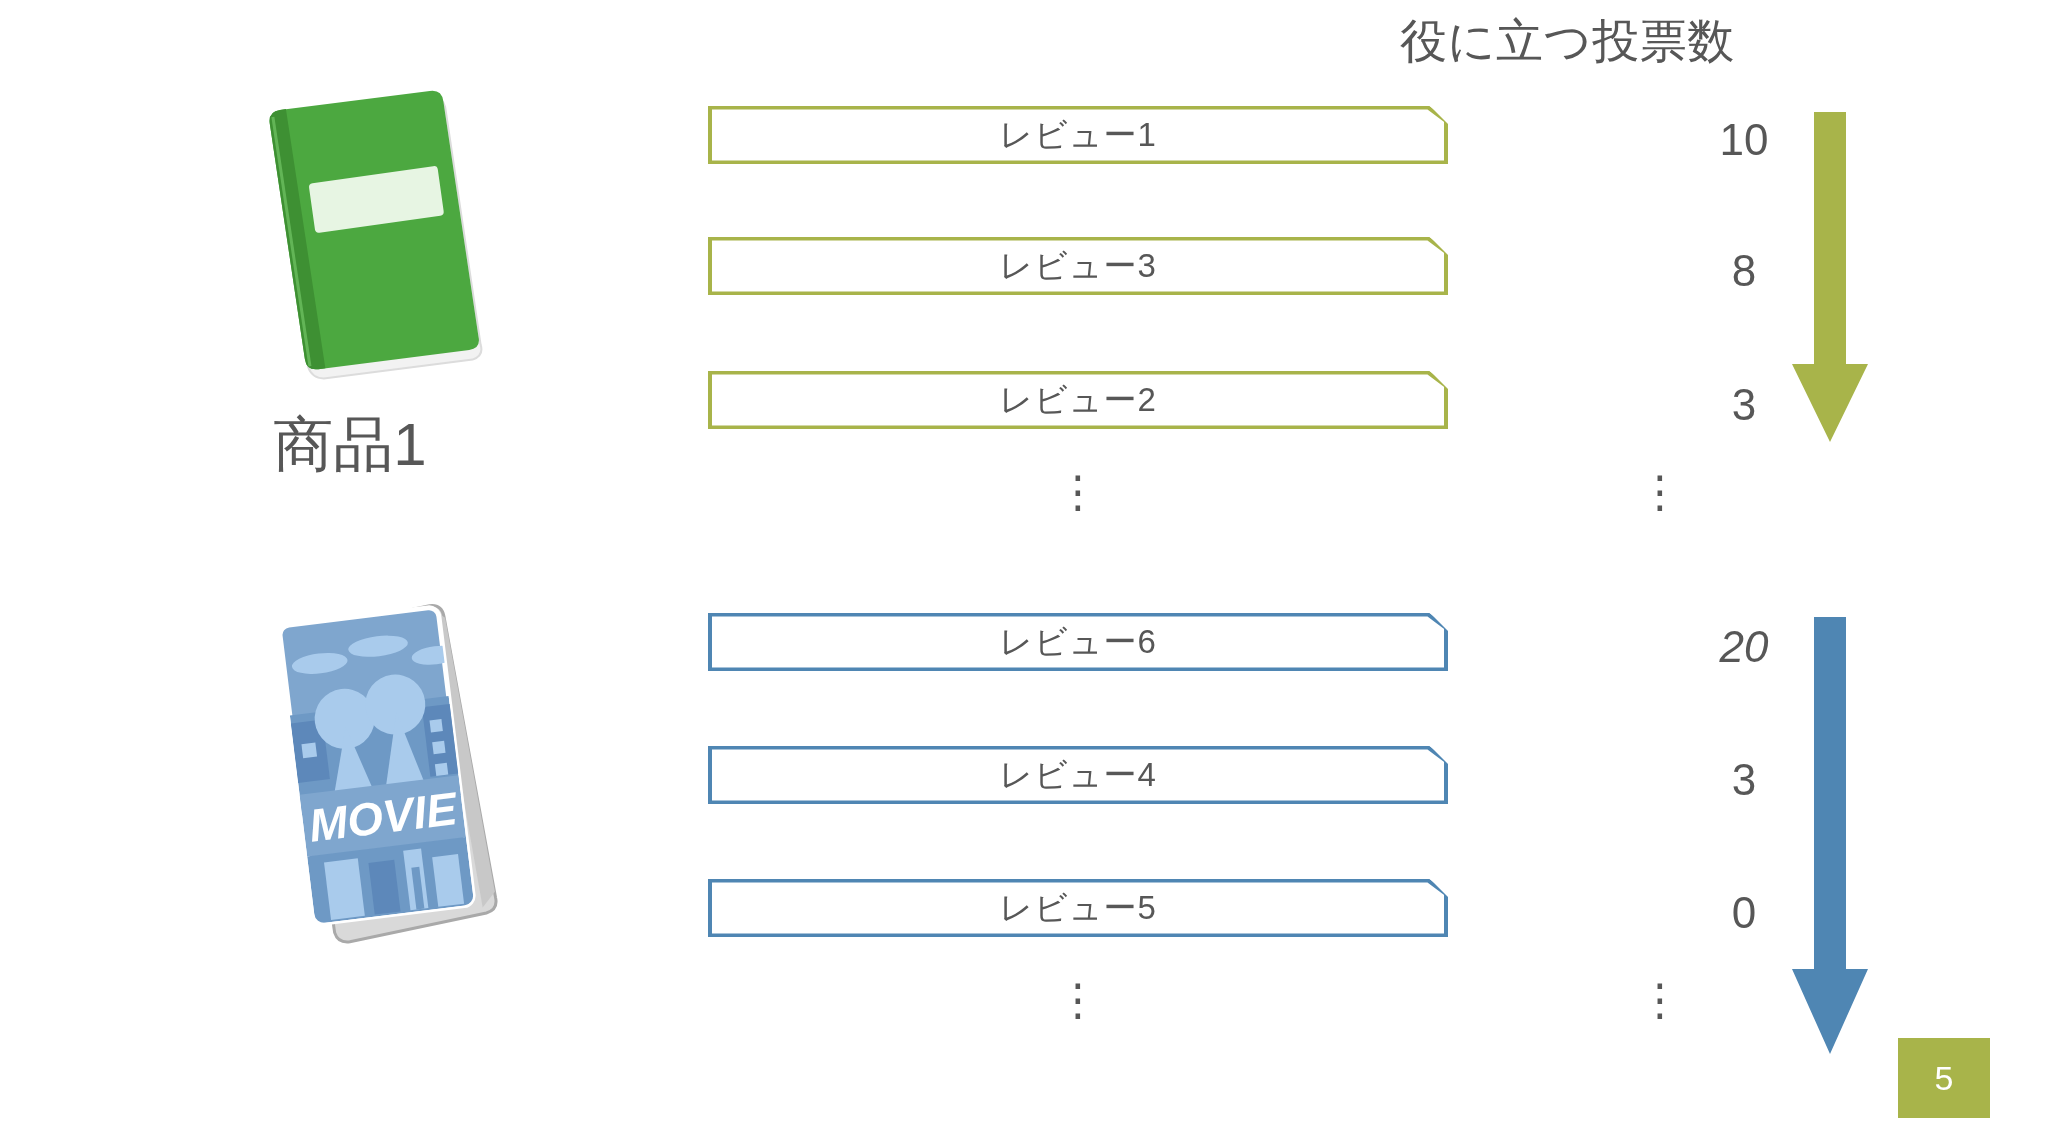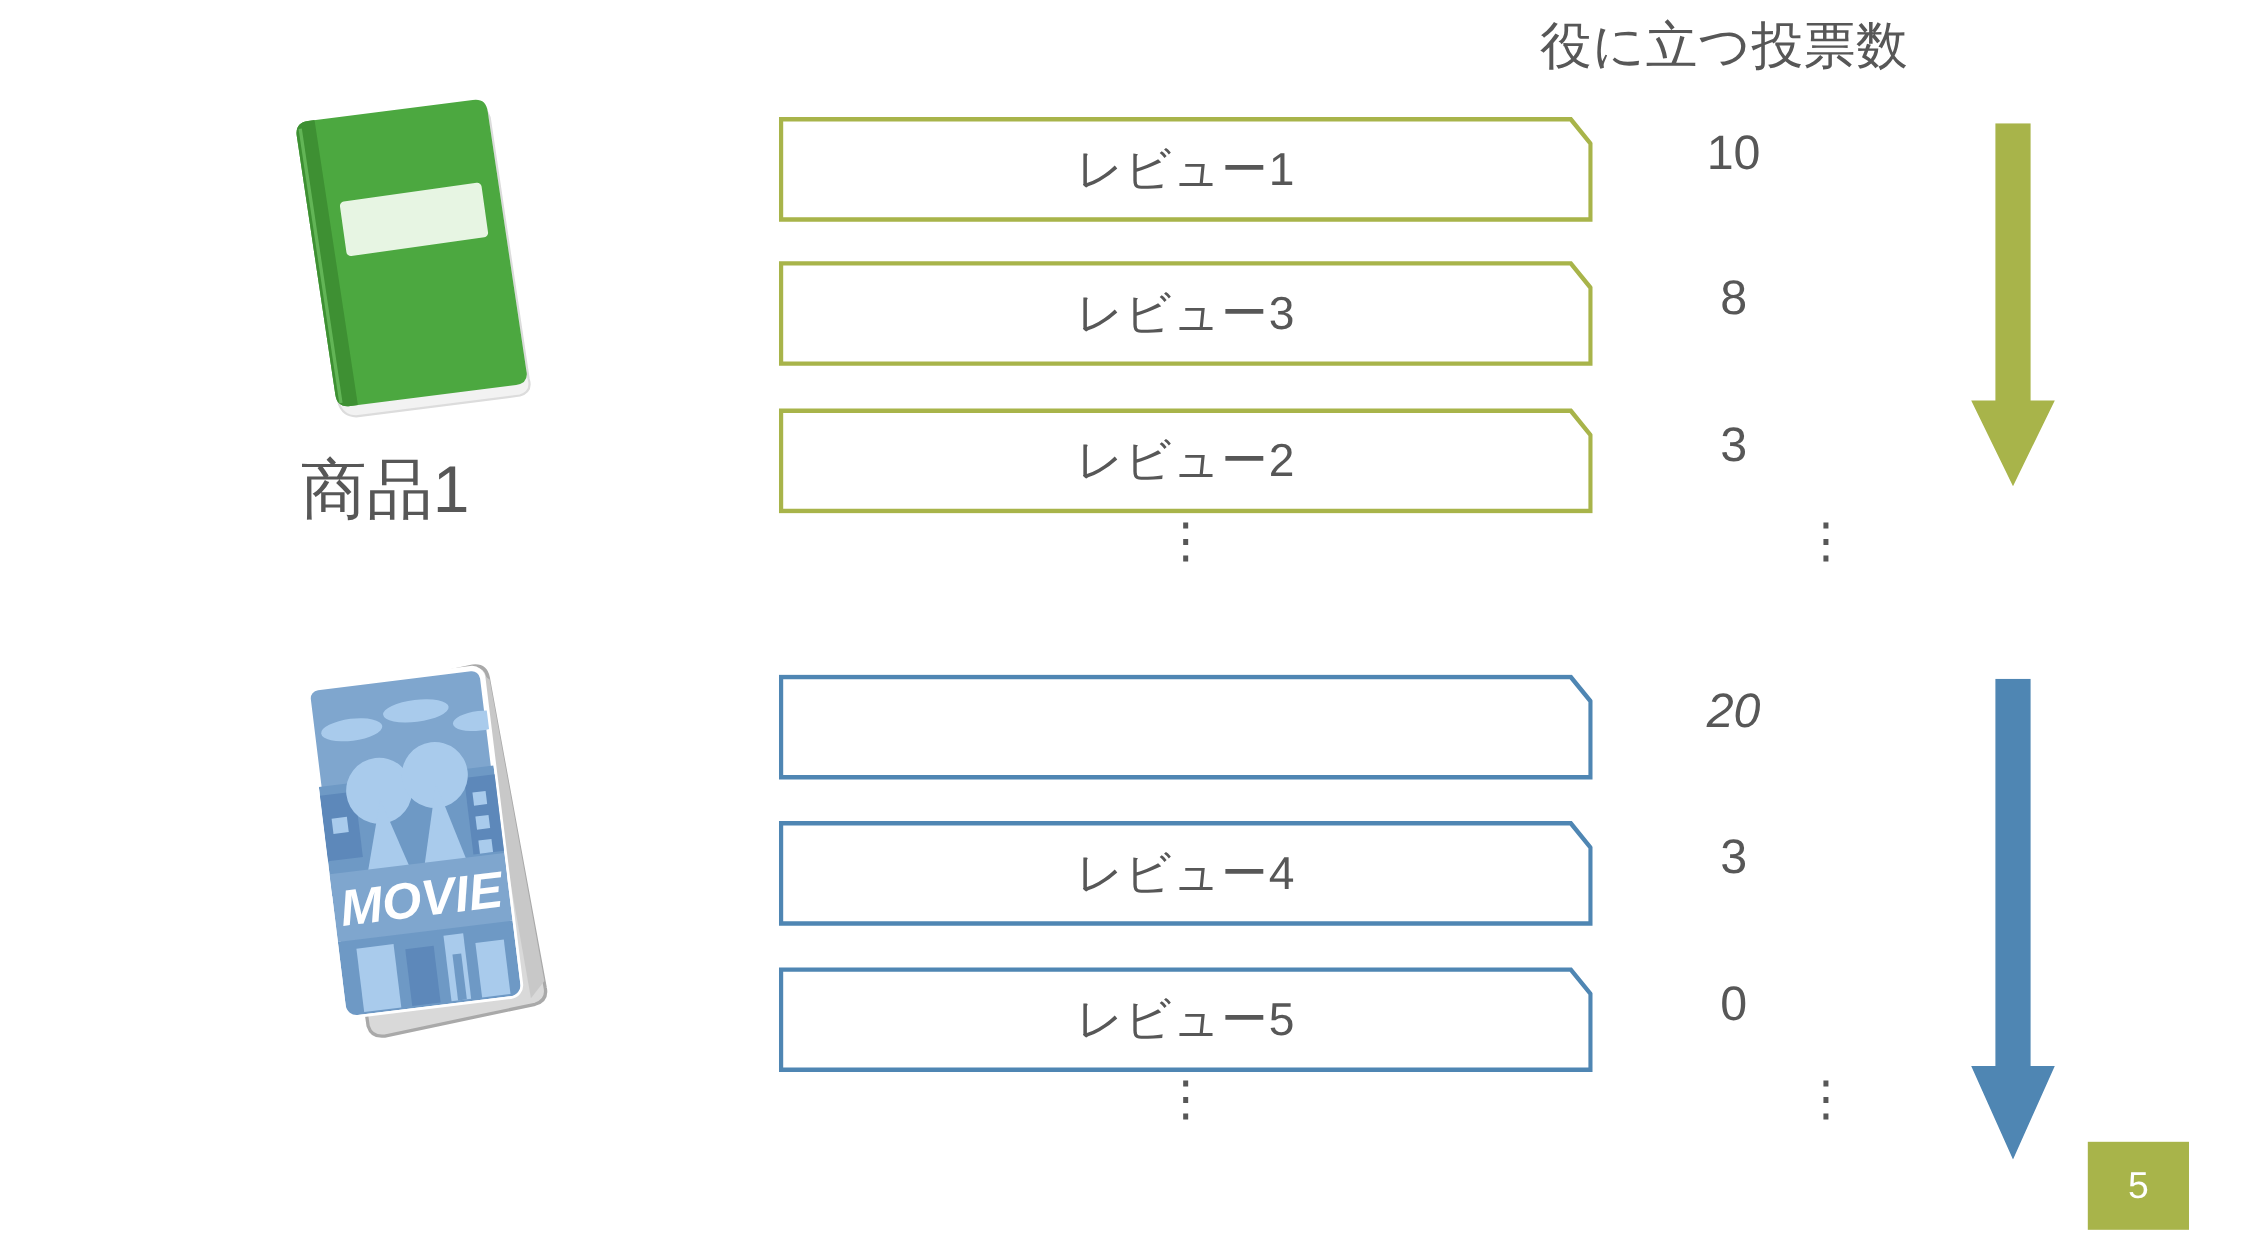"レビュー1" .review-box { font-size: 42px -> 33px; height: 96px -> 58px }
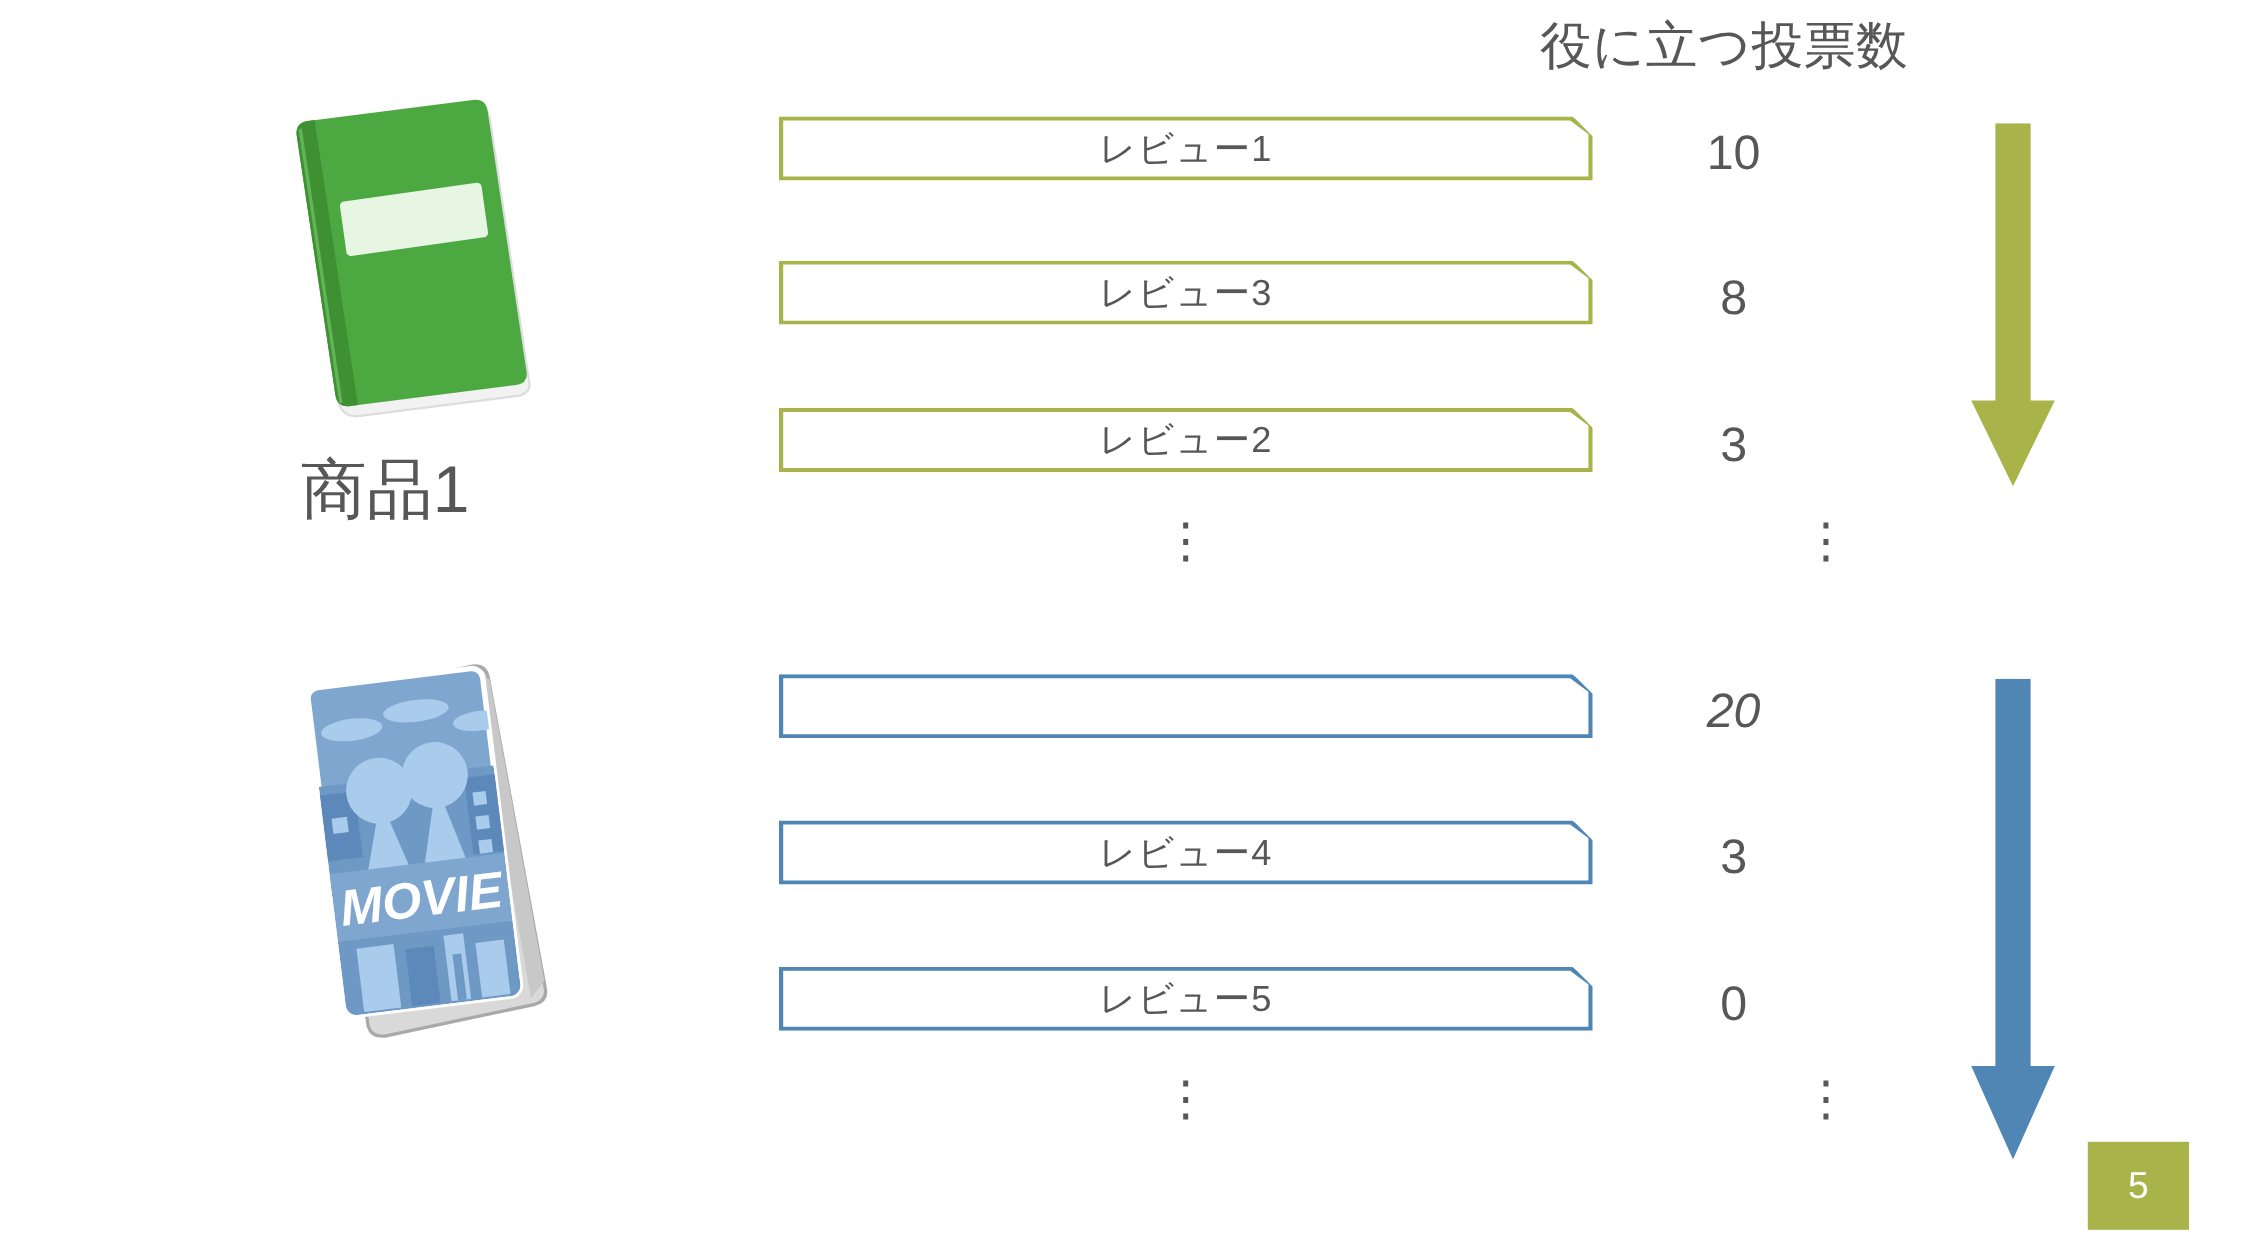"10" .vote-number { left: 1476px -> 1644px }
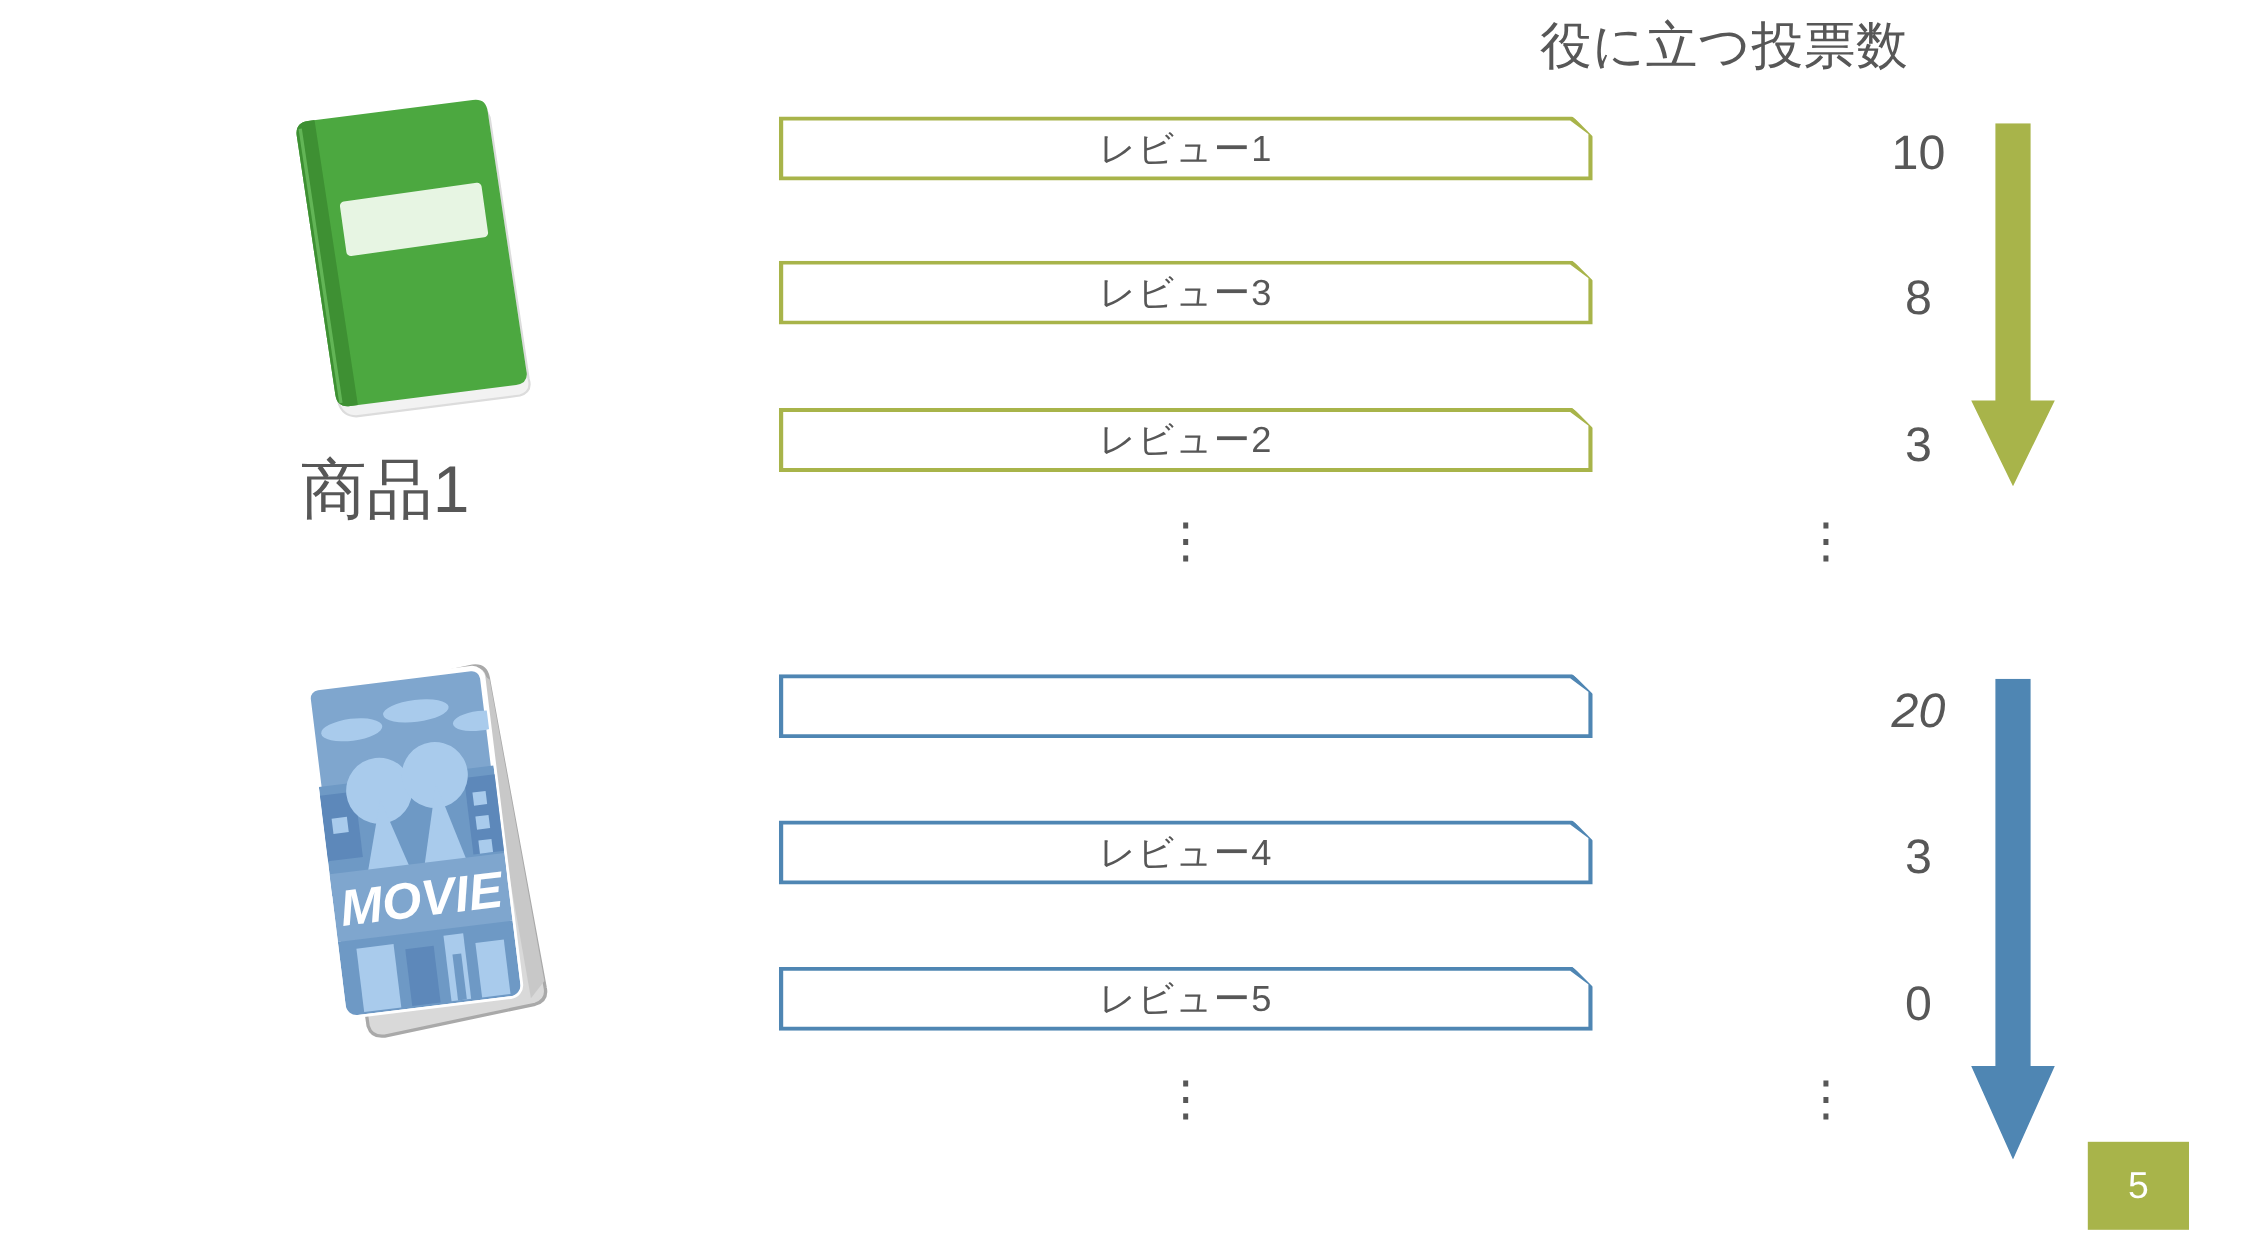"レビュー6" span.bx-label { html: none -> <span>レビュー6</span> }
